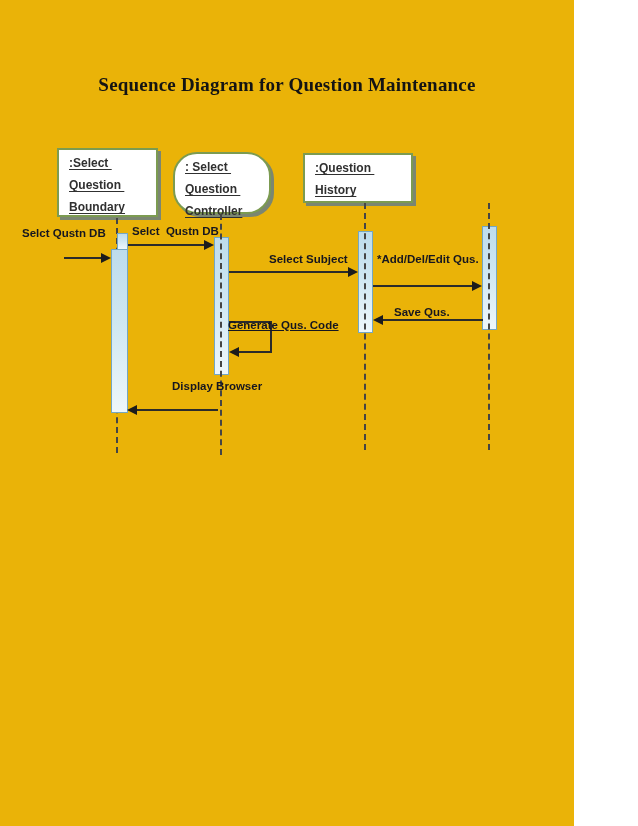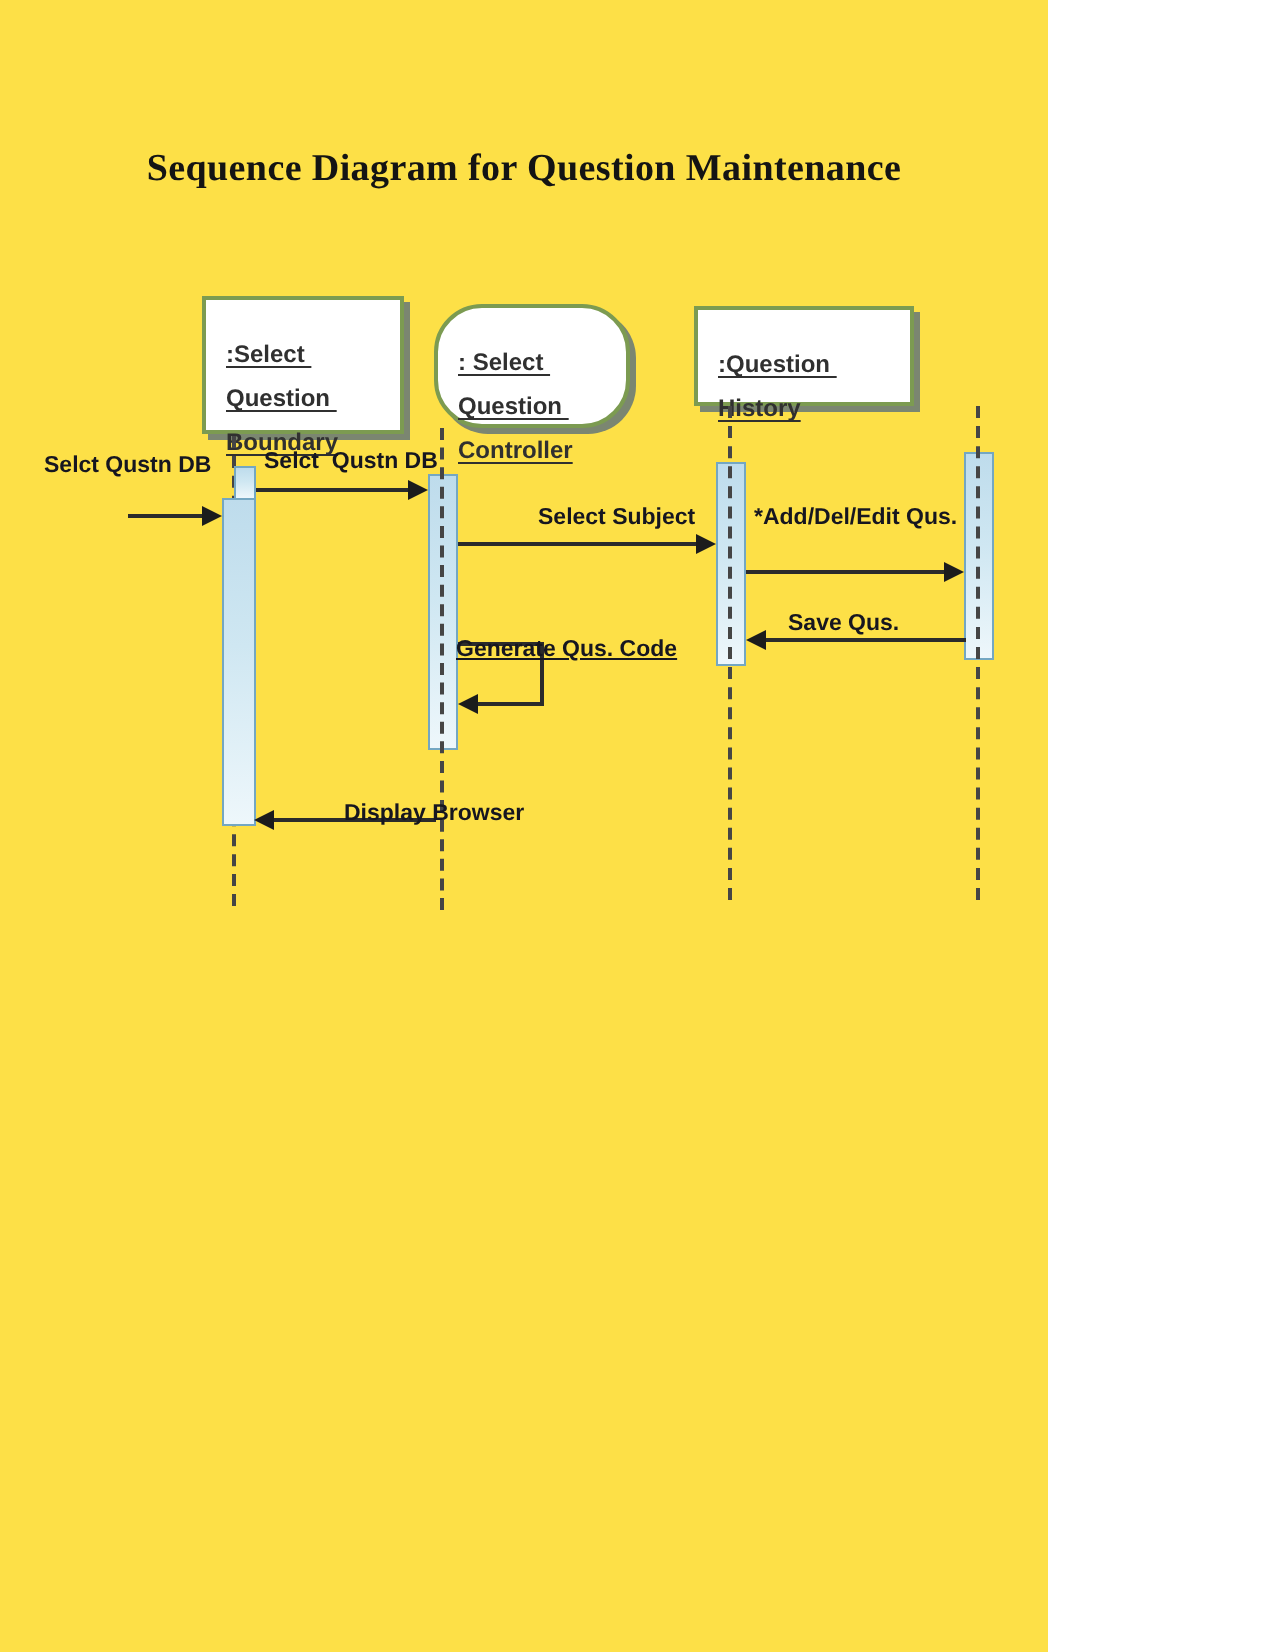"Sequence Diagram for Question" .page { background: #fde047 -> #eab308; width: 524px -> 574px }
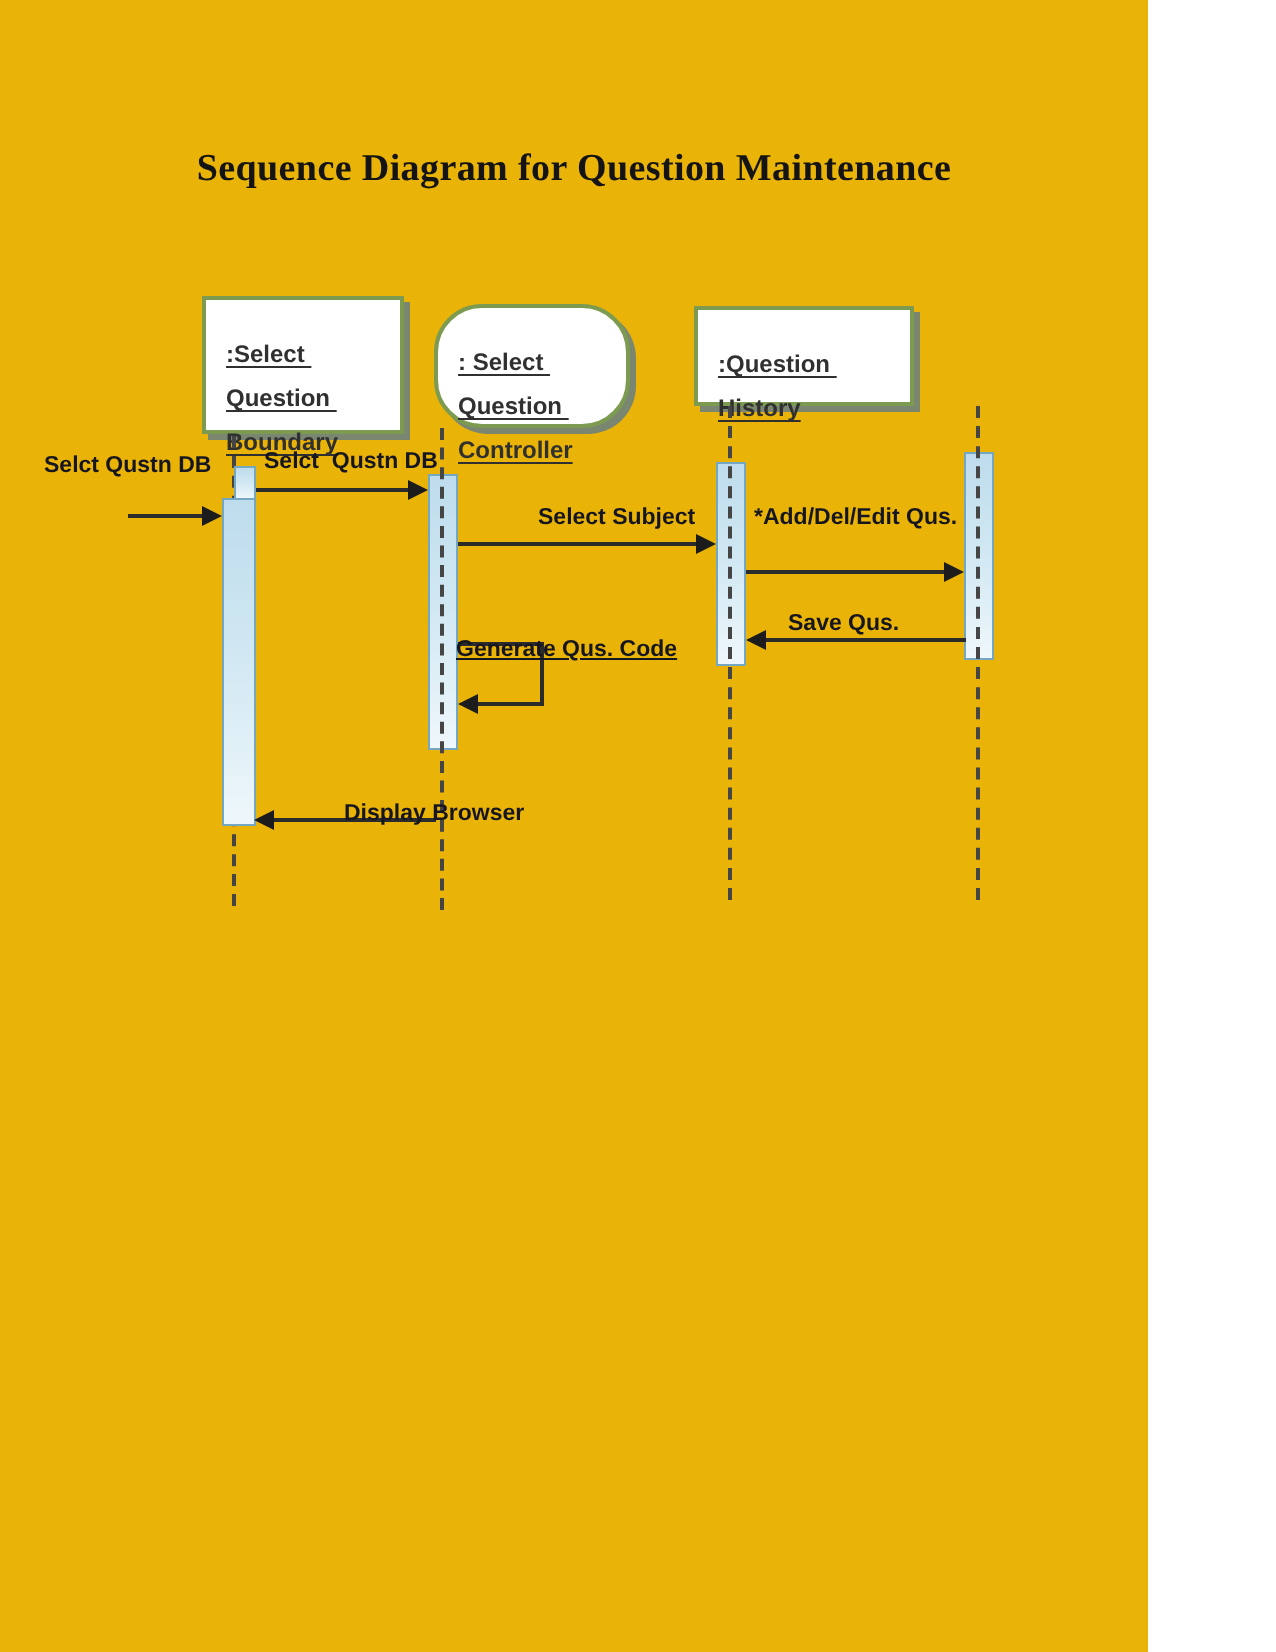":Select" .obj { margin-left: 44px -> none; padding: 16px 4px 1px 10px -> 2px 4px 1px 10px }
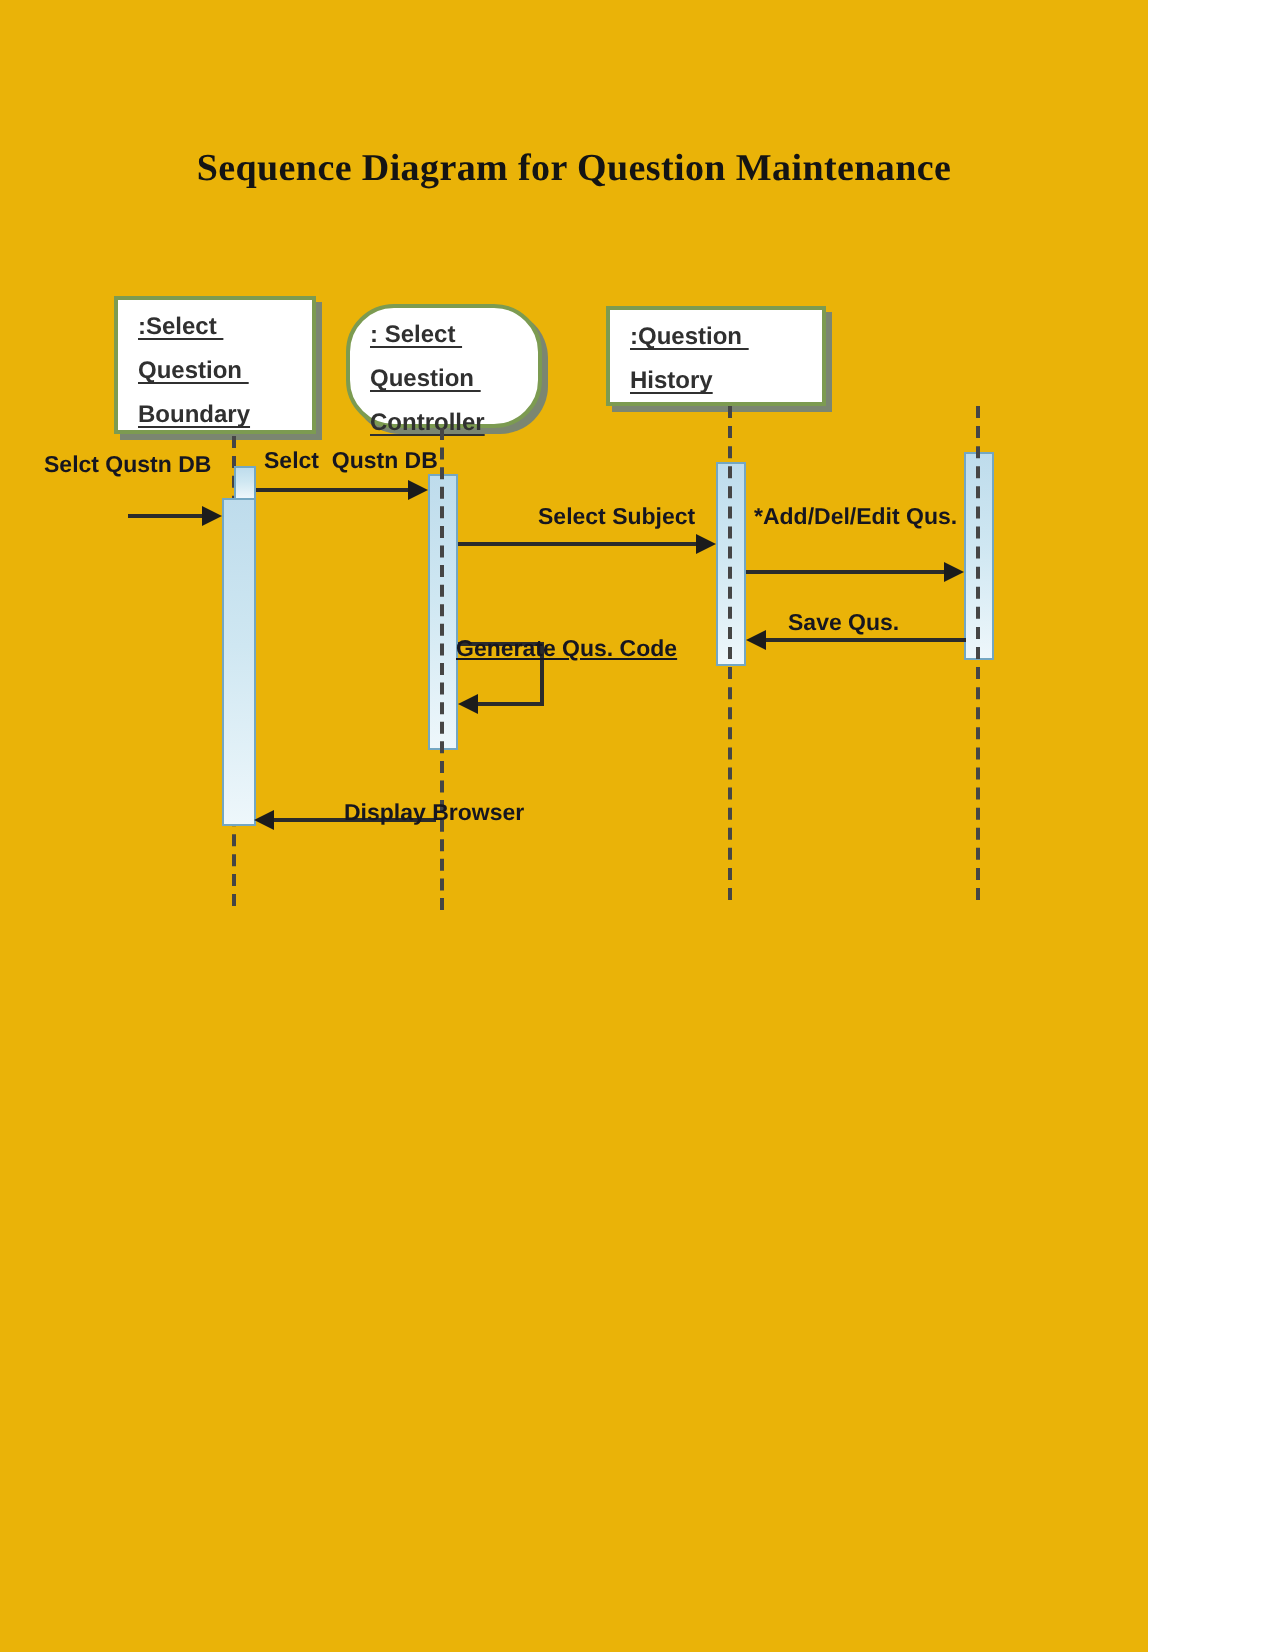"Display Browser" div.mlabel { top: 401px -> 380px }
